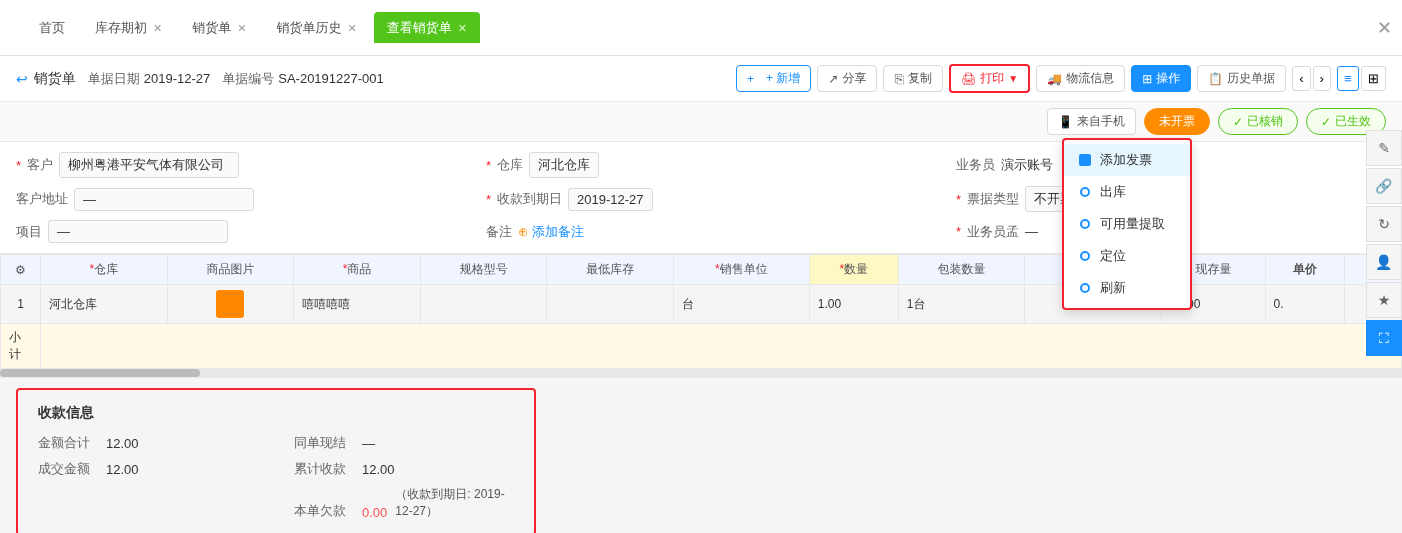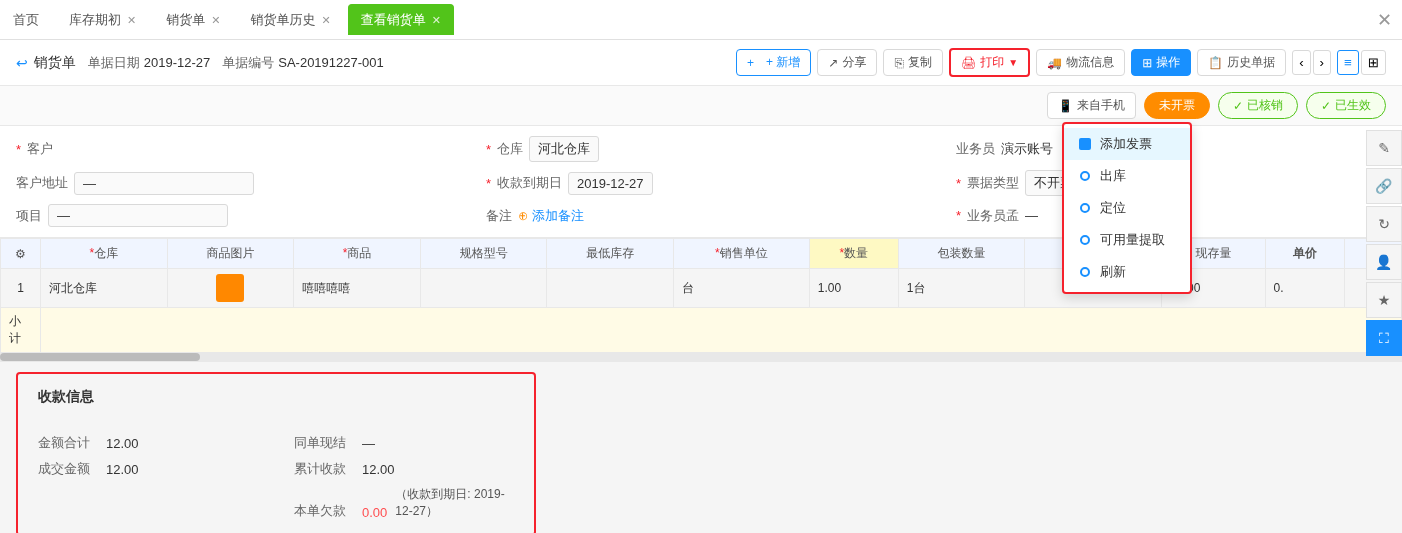"首页" div { height: 40px -> 56px; padding: 0 0 -> 0 26px }
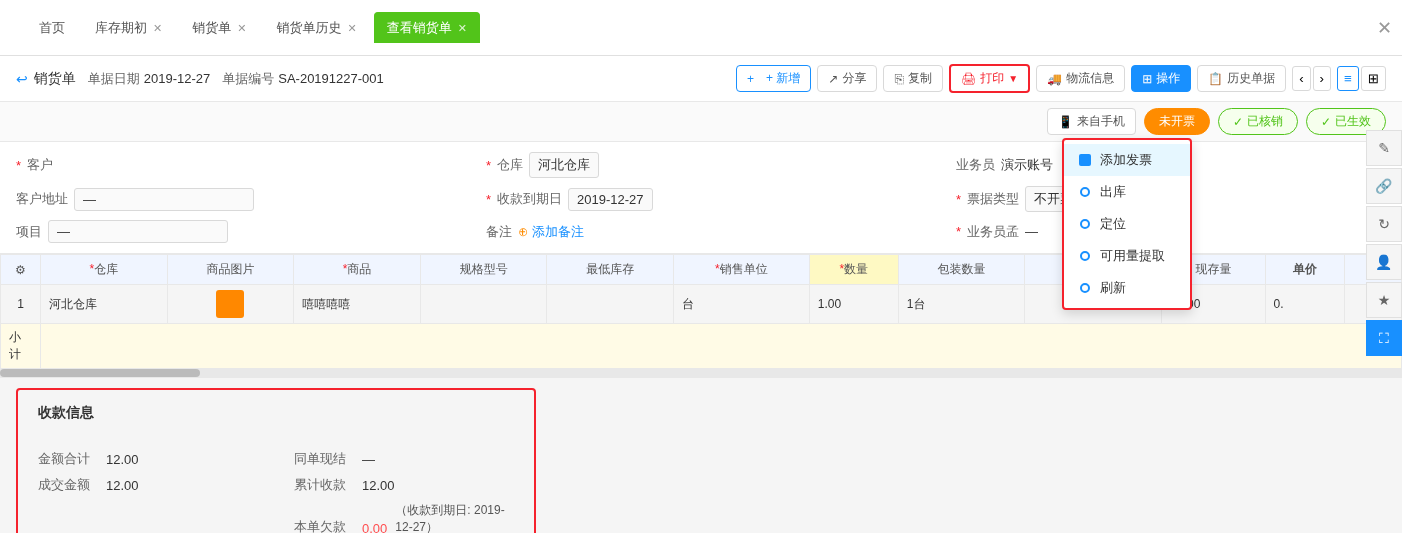"柳州粤港平安气体有限公司" span { html: none -> <span>柳州粤港平安气体有限公司</span> }
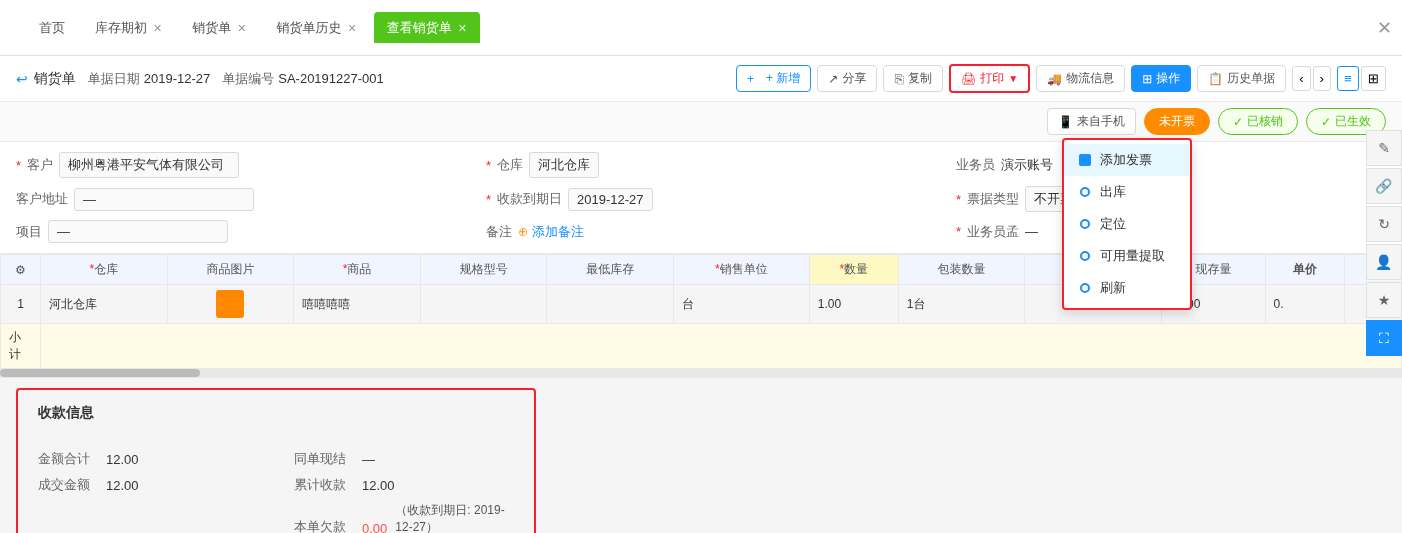"定位" div.dropdown-item { order: before "可用量提取" -> after "可用量提取" }
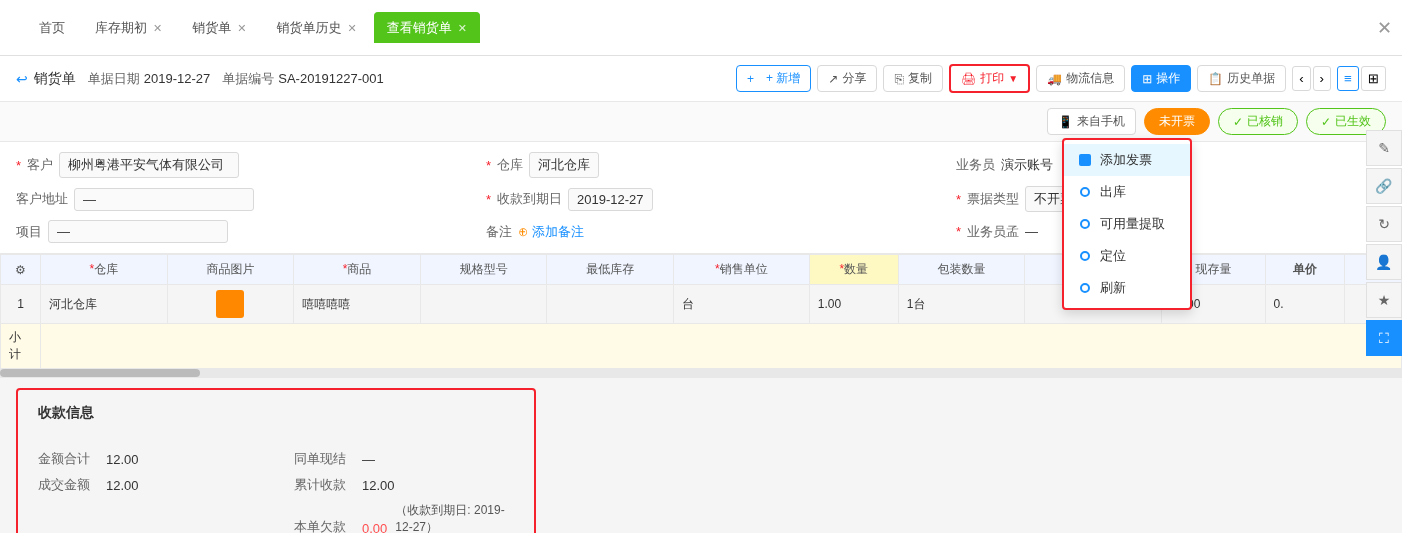"收款信息" div { margin-bottom: 28px -> 12px }
